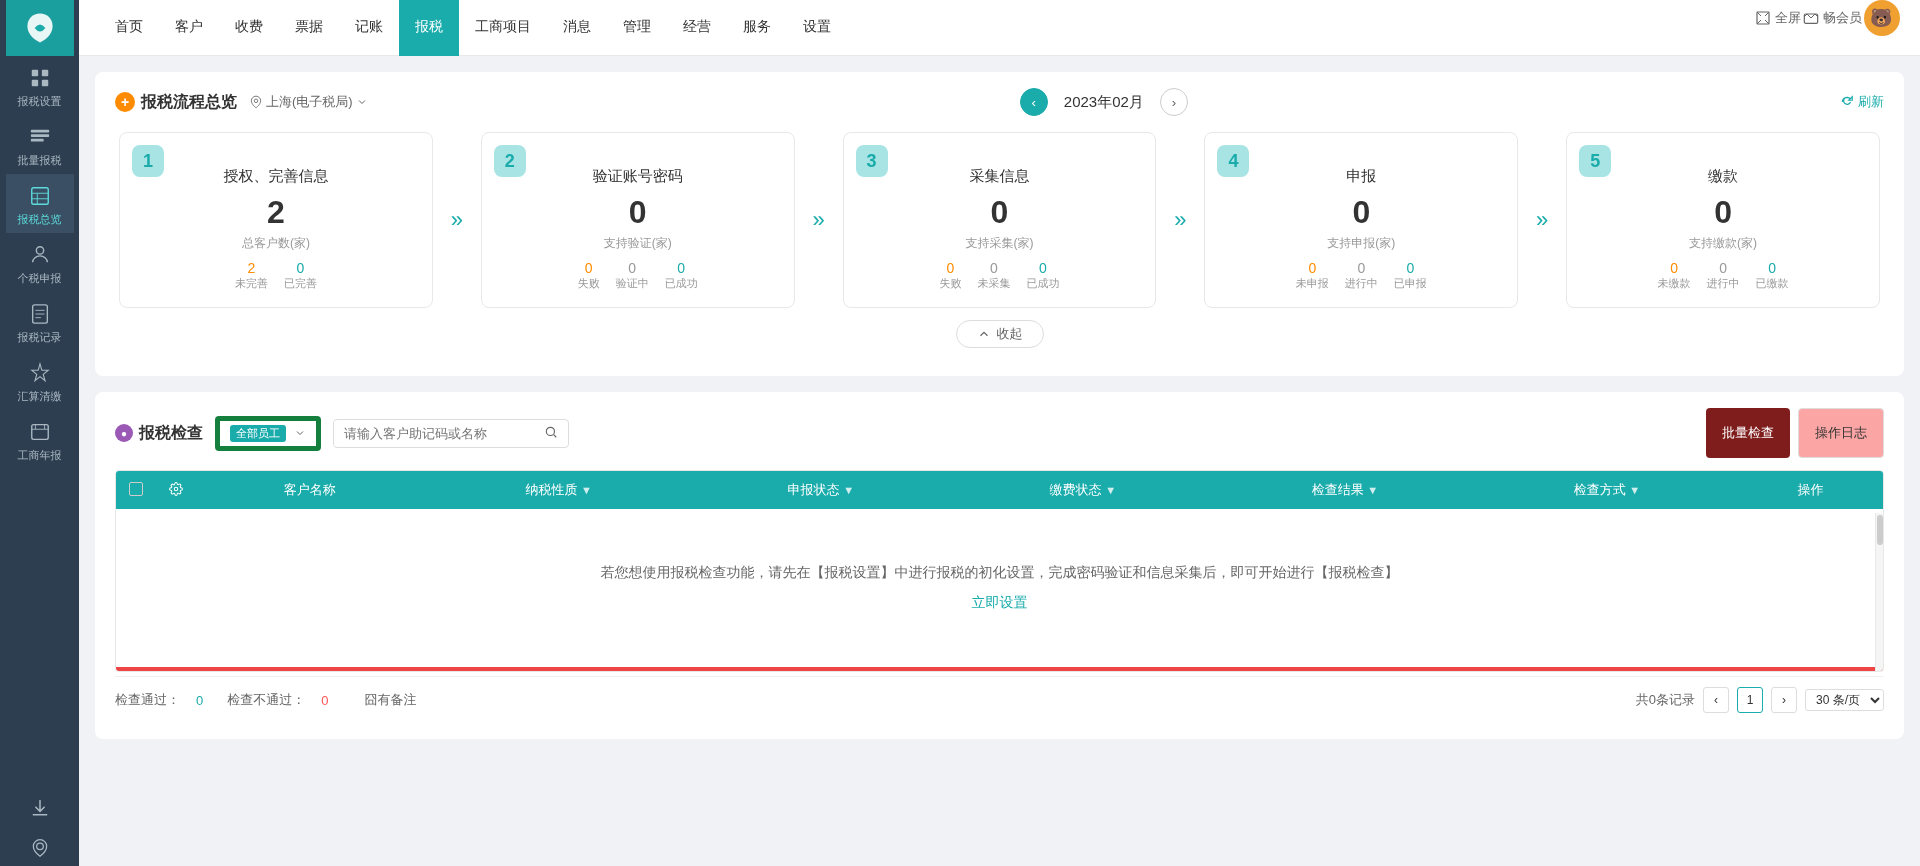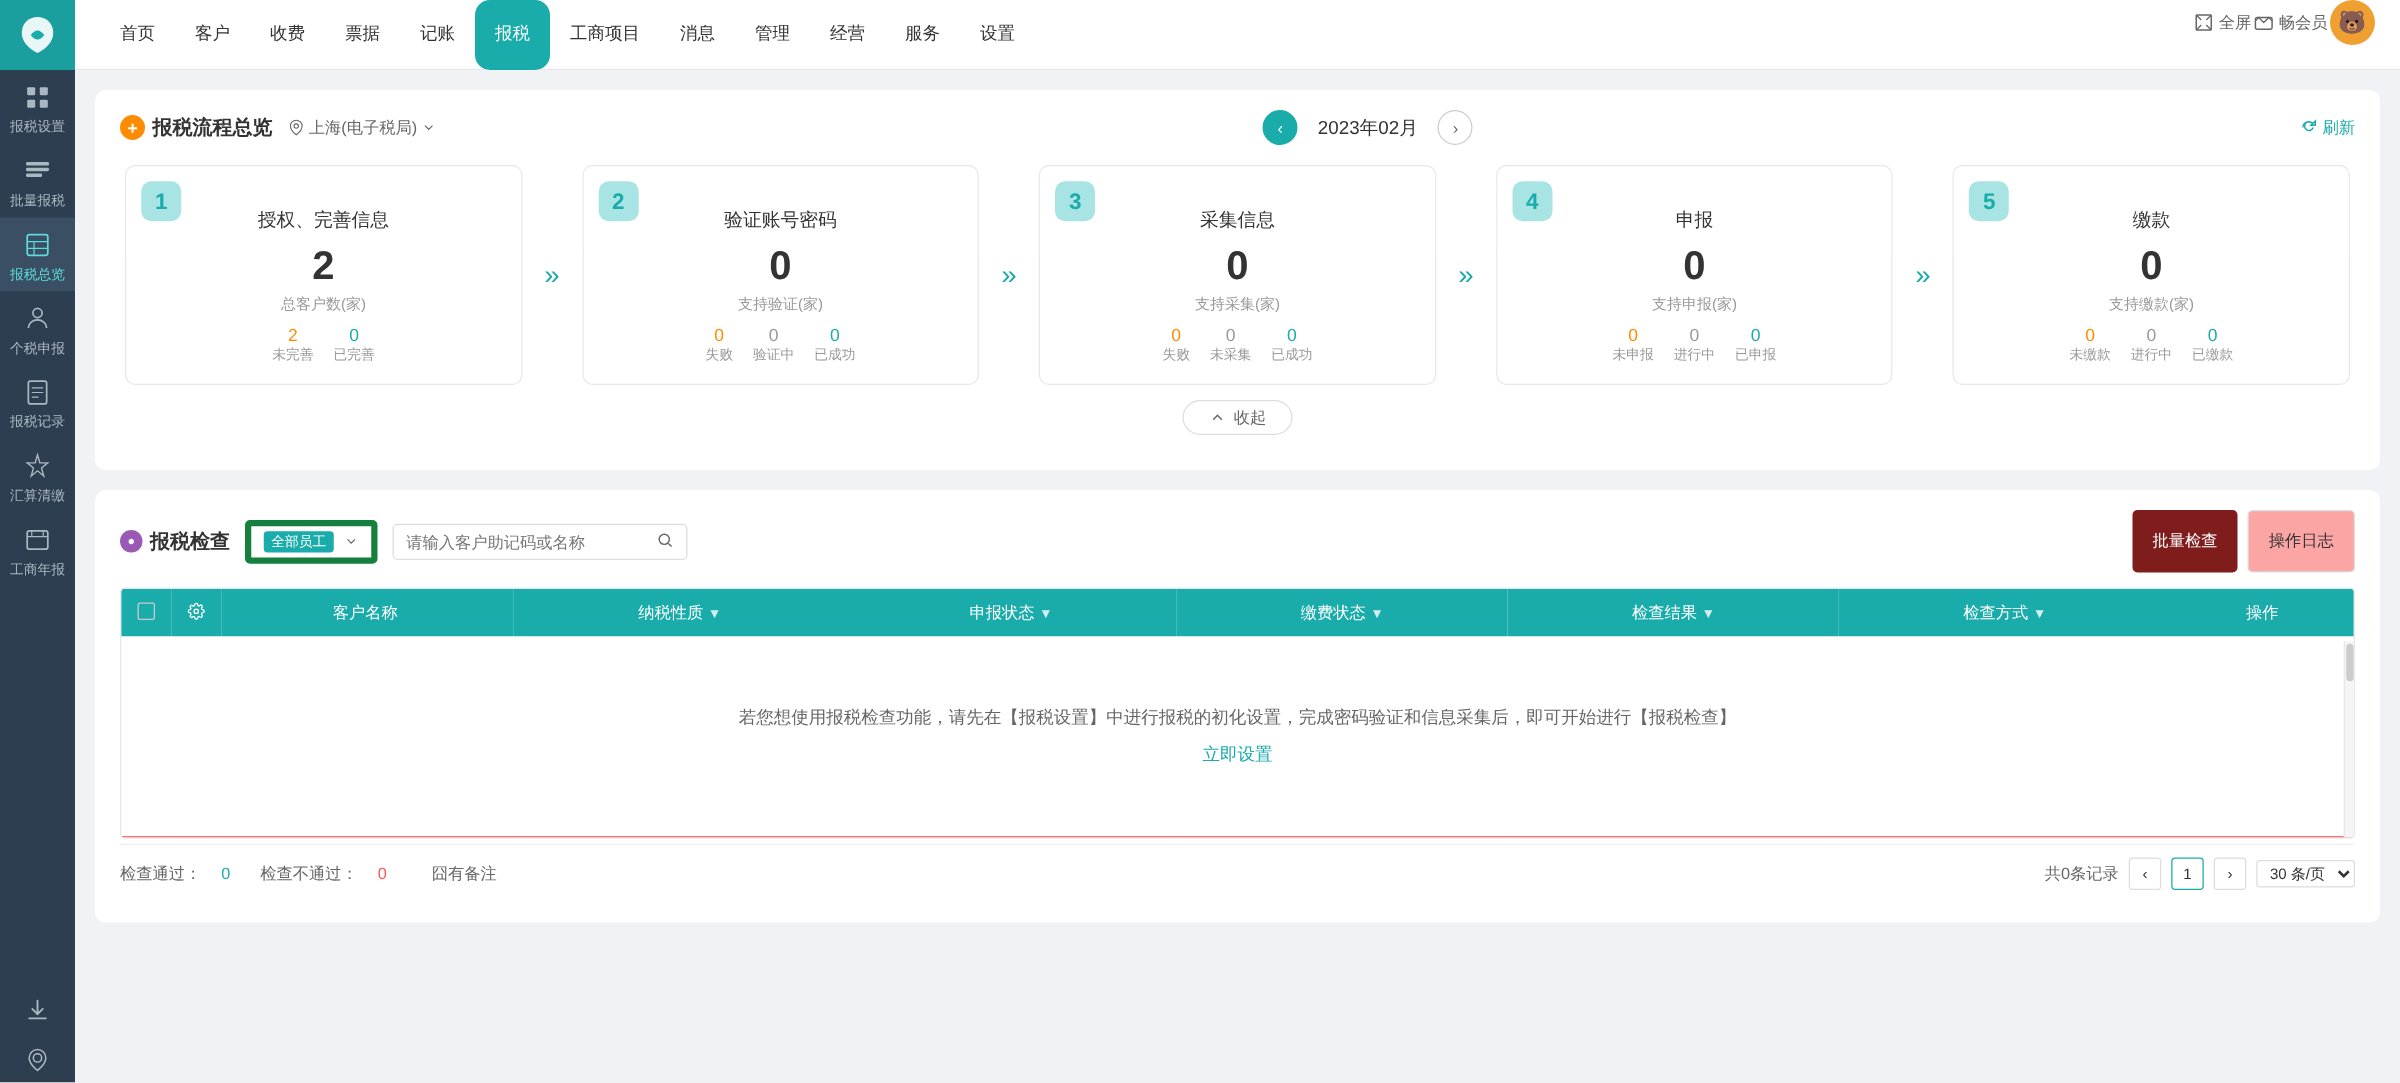"报税" .nav-item.active { border-radius: 12px -> 0 }
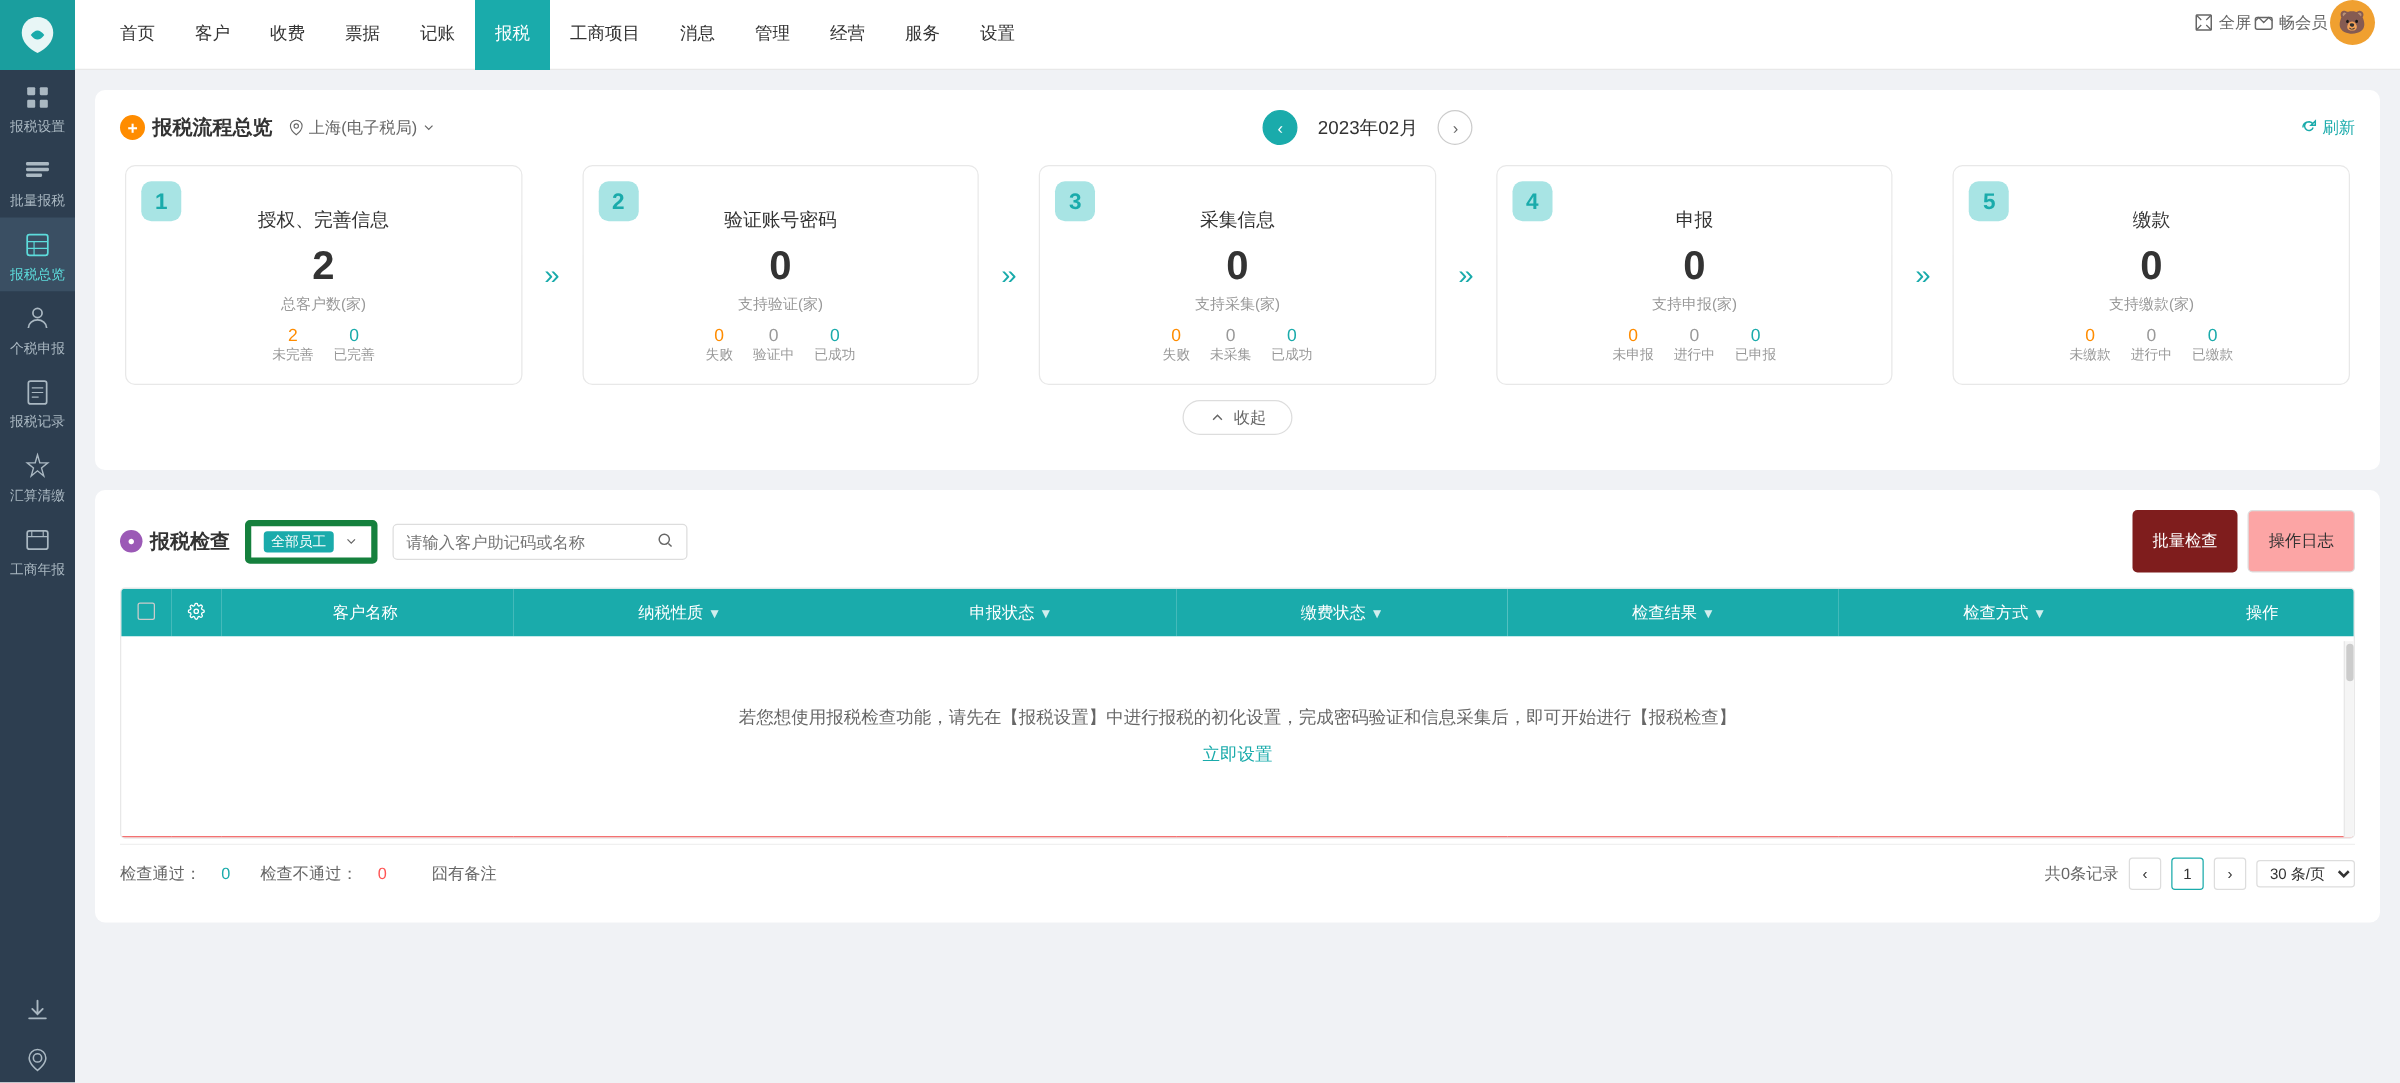"报税设置" .sidebar { width: 60px -> 79px }
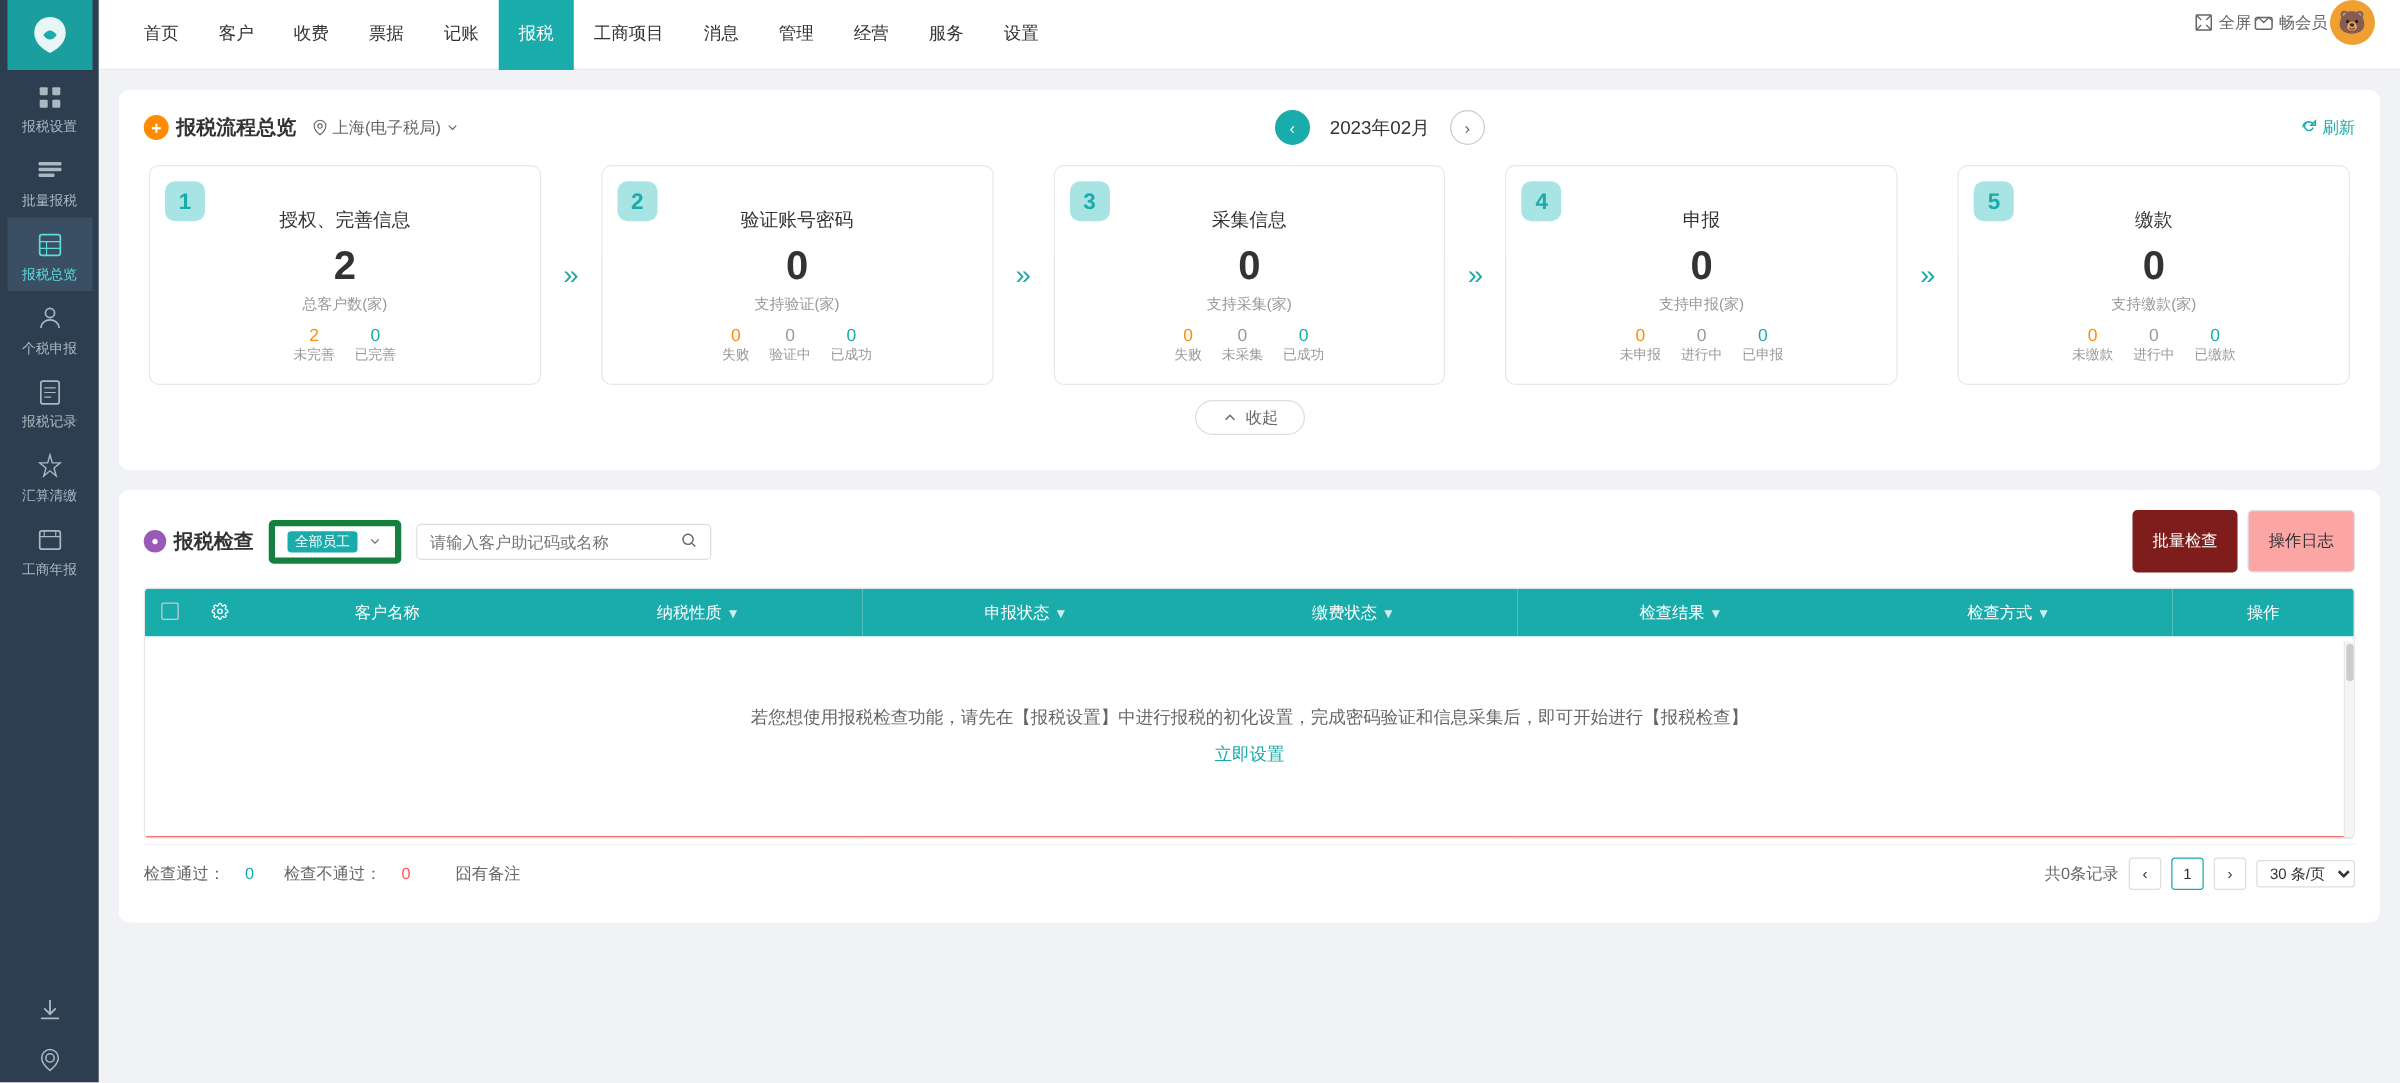"若您想使用报税检查功能，请先在【报税设置】中进行报税的初化设置，完成密码验证和信" .check-table td { border-bottom: 1px solid #ef4444 -> 4px solid #ef4444 }
